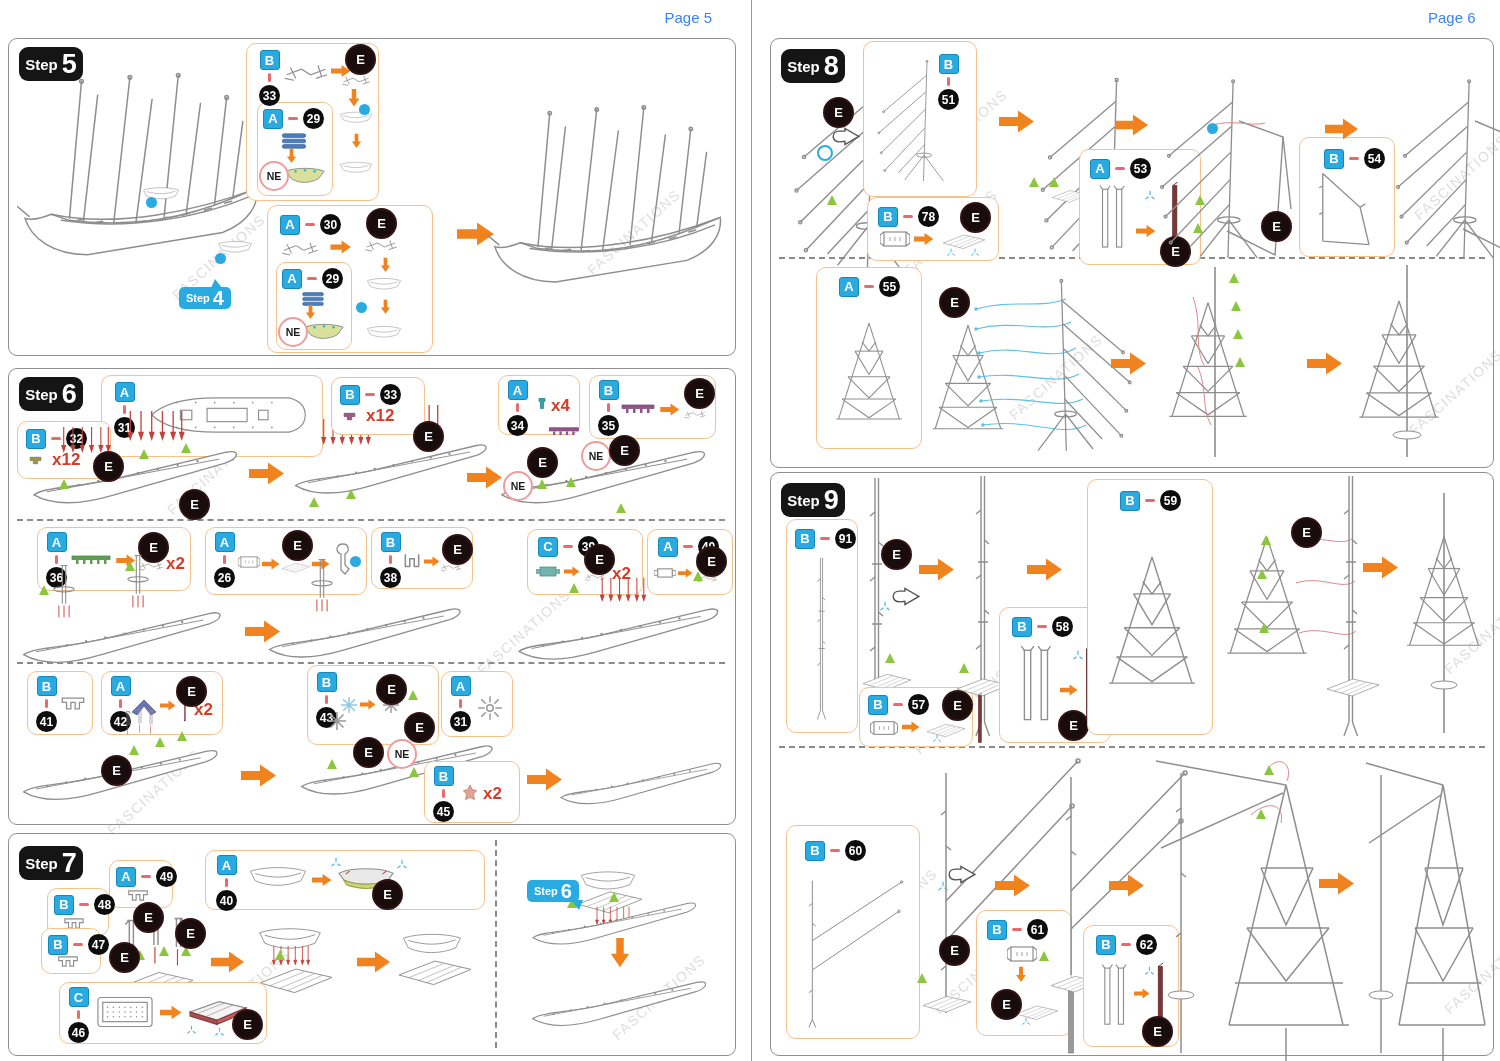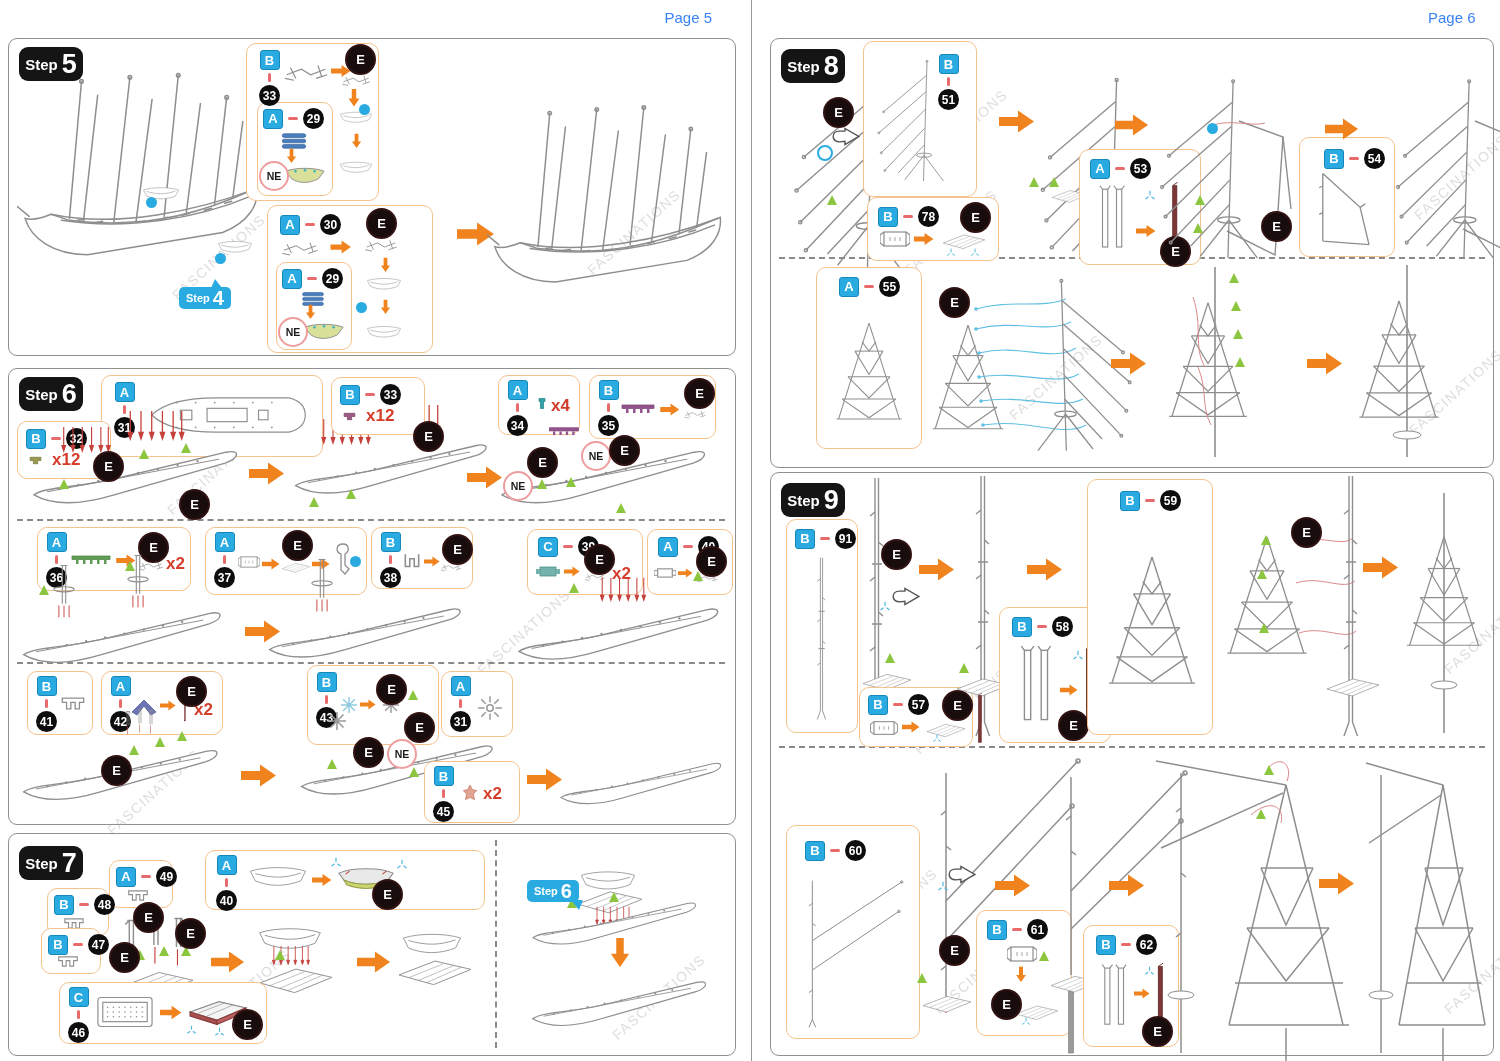"37" span.disc { text: 37 -> 26 }
